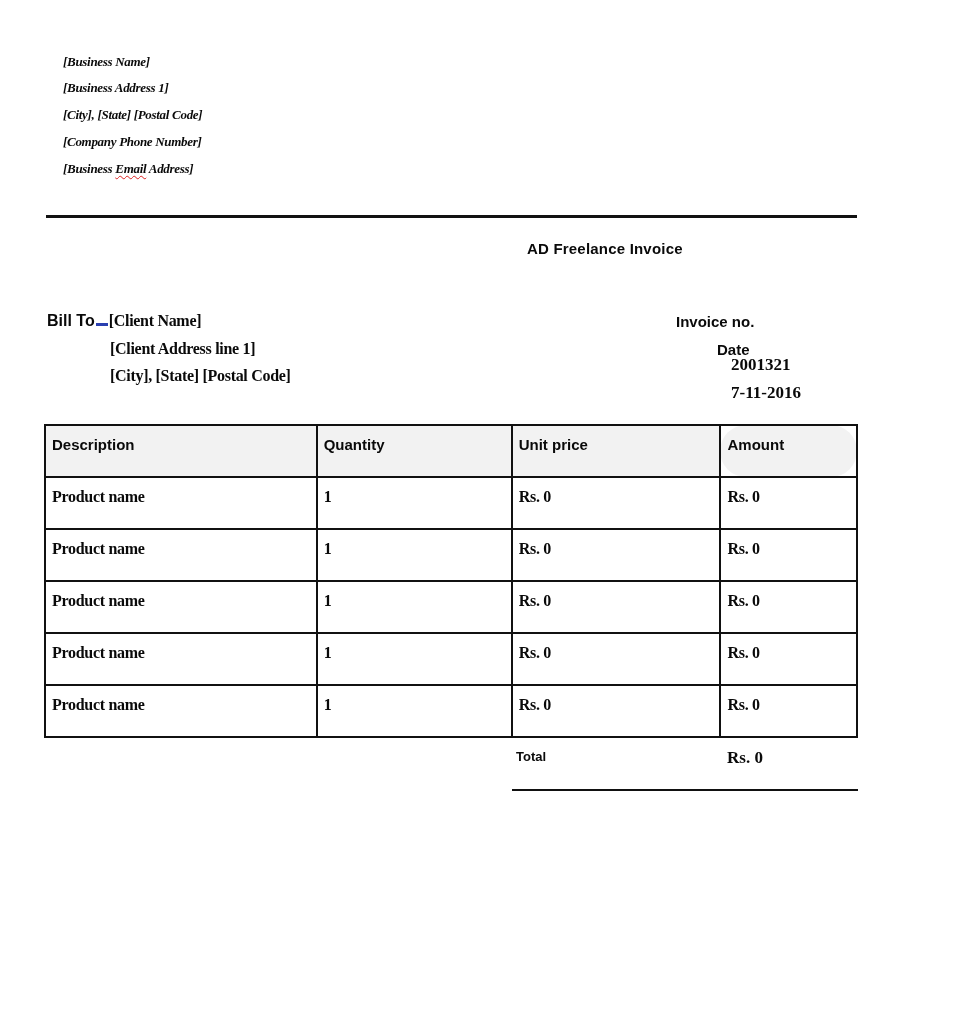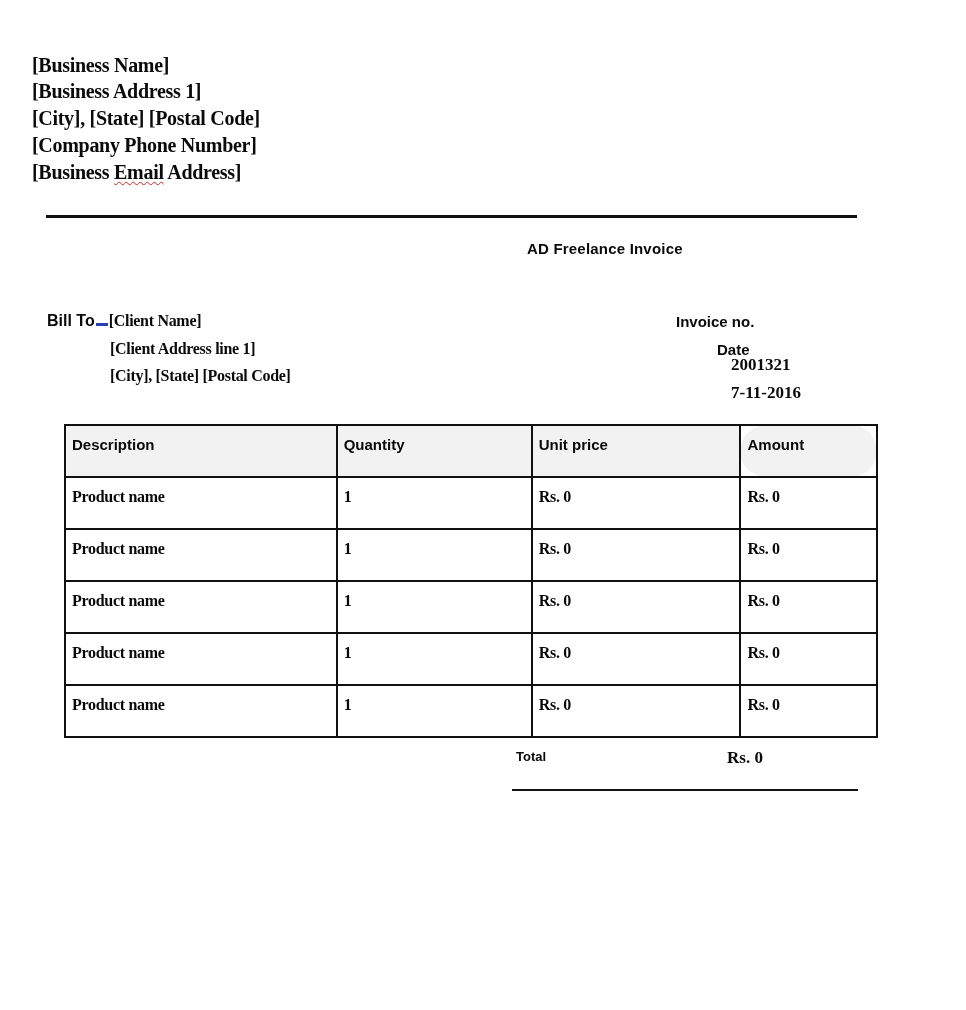"[Business Name]" .biz-line { font-size: 20px -> 13px; font-style: none -> italic; left: 32px -> 63px }
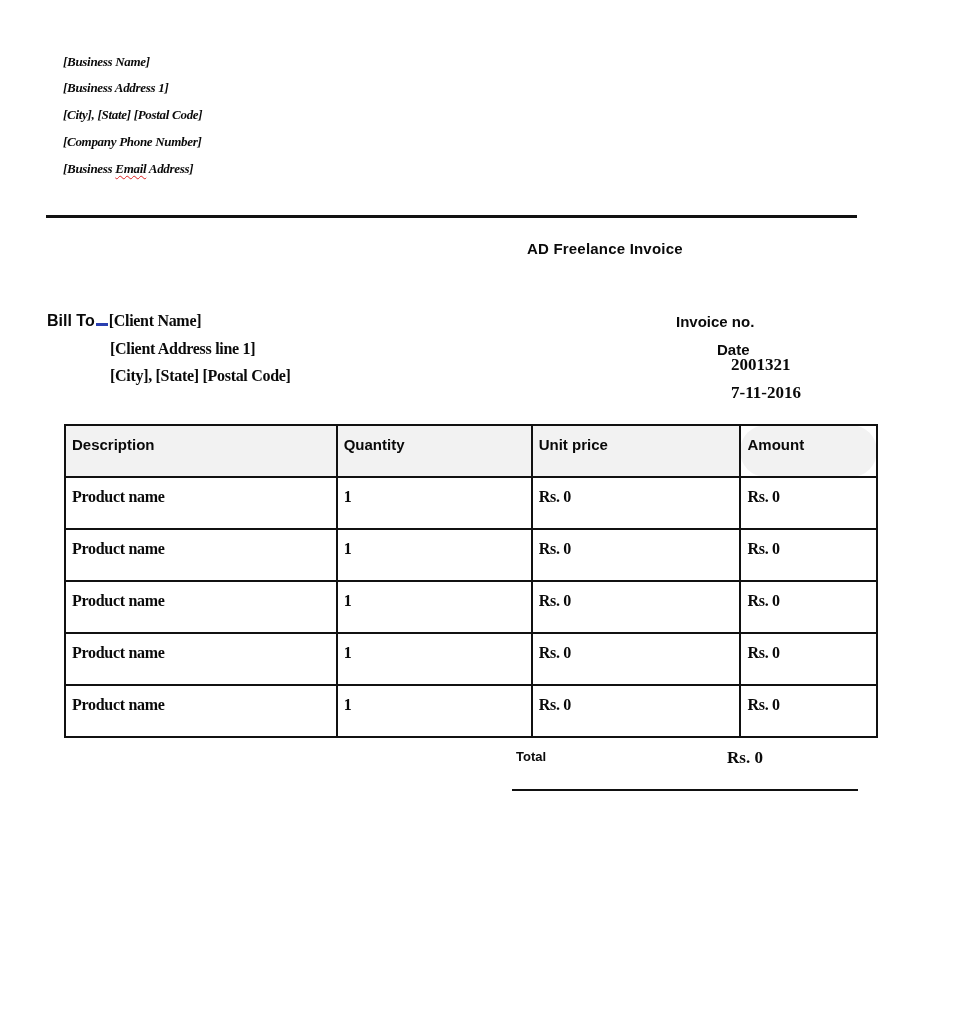"Description" table.items { margin-left: 20px -> none }
